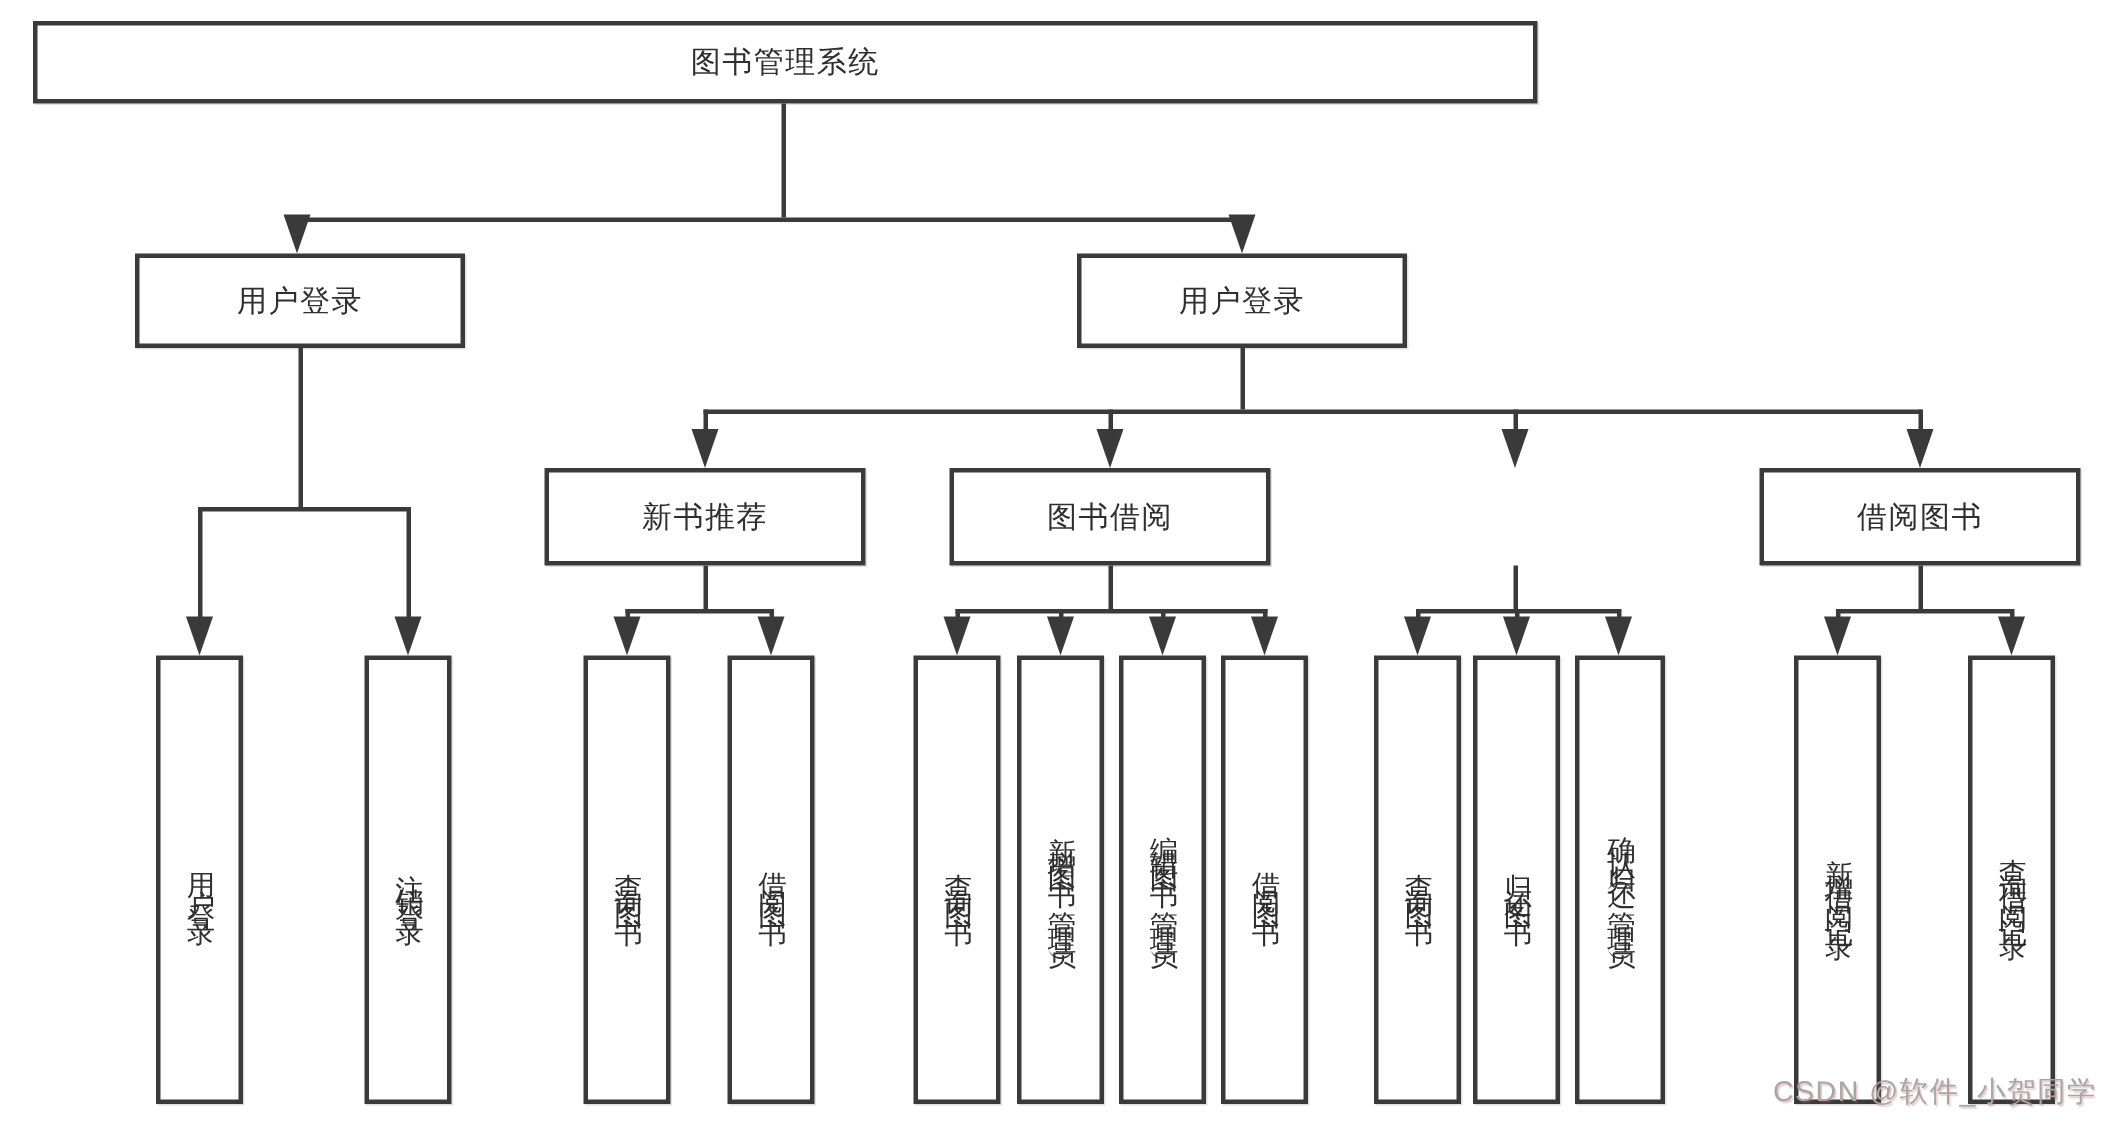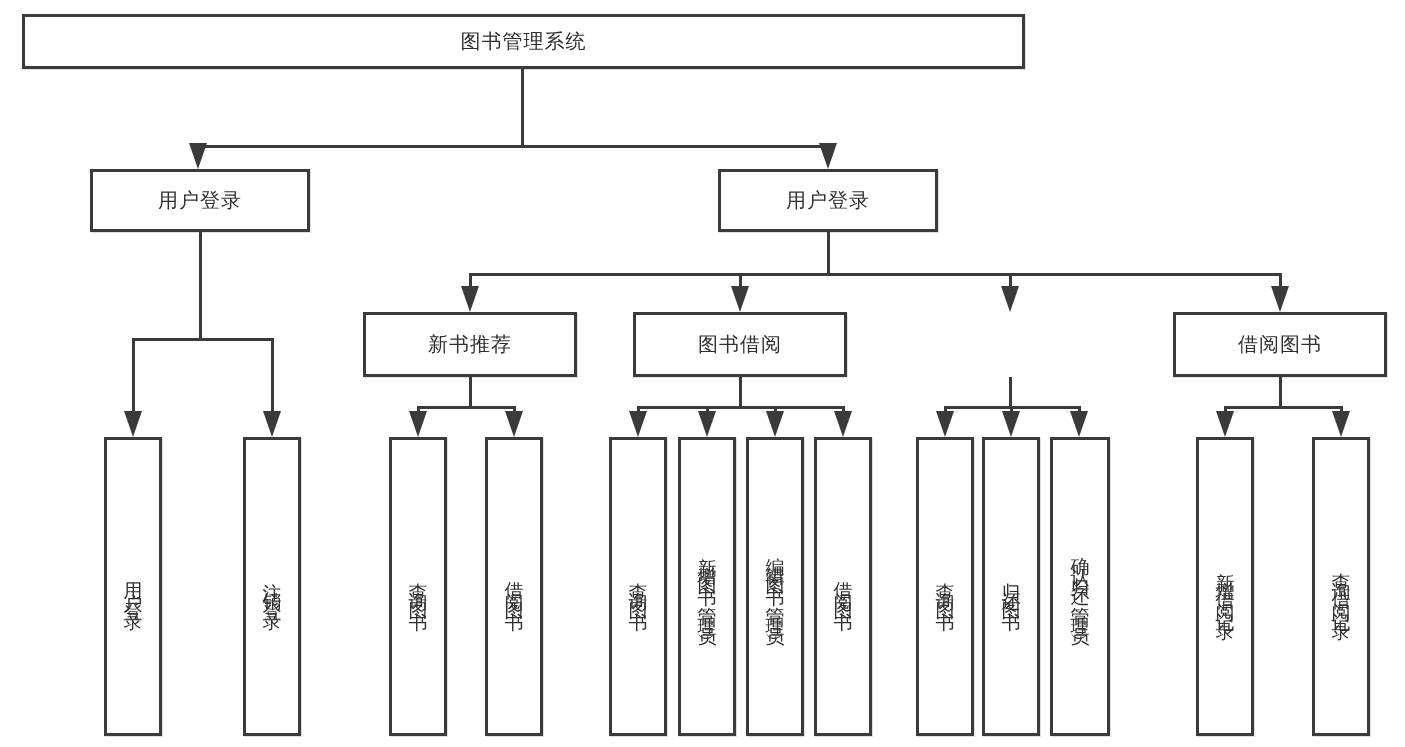"CSDN @软件_小贺同学" div.watermark { html: none -> <div>CSDN @软件_小贺同学</div> }
